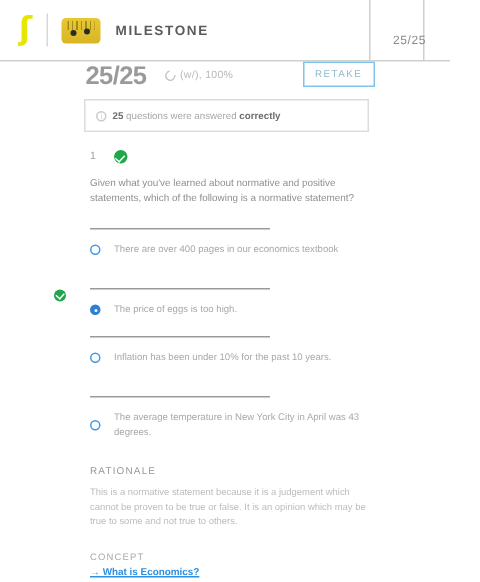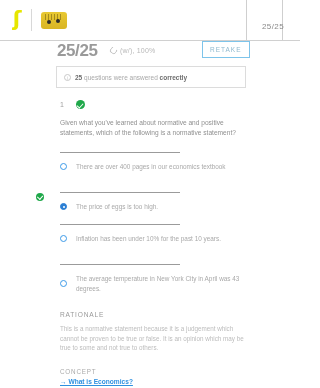"MILESTONE" div.milestone-label { html: none -> <div>MILESTONE</div> }
